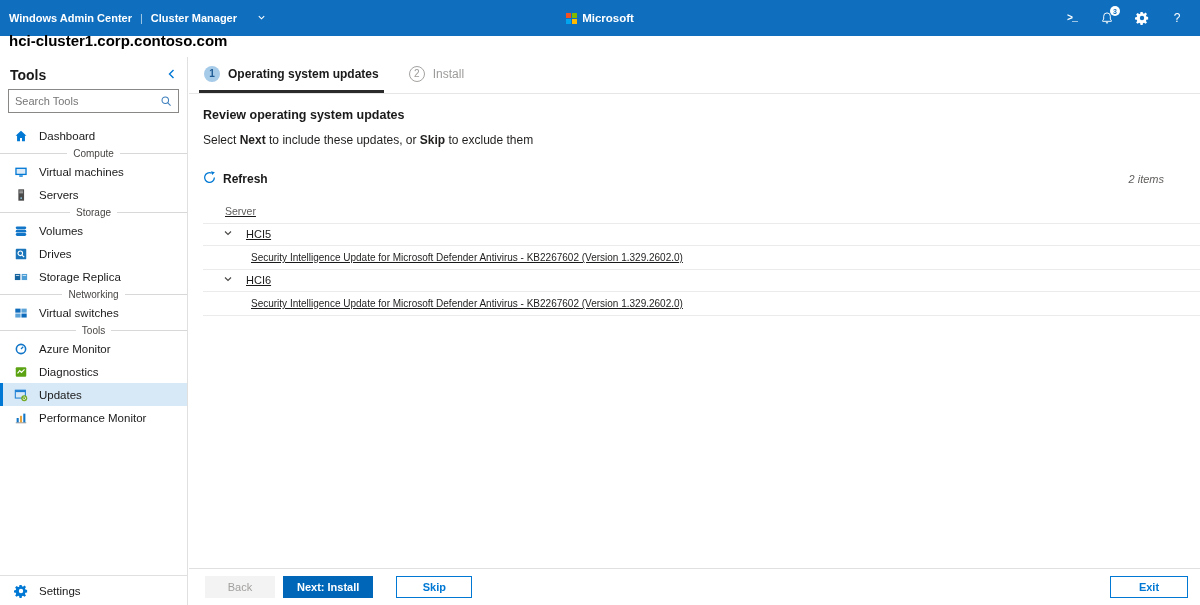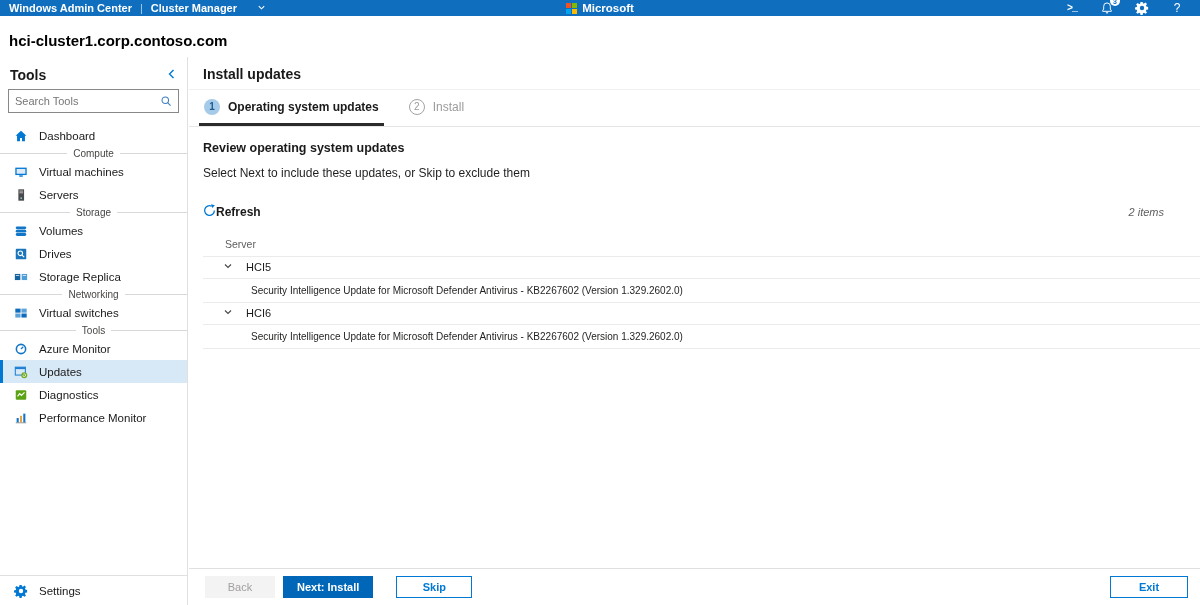"Windows Admin Center" .topbar { height: 16px -> 36px }
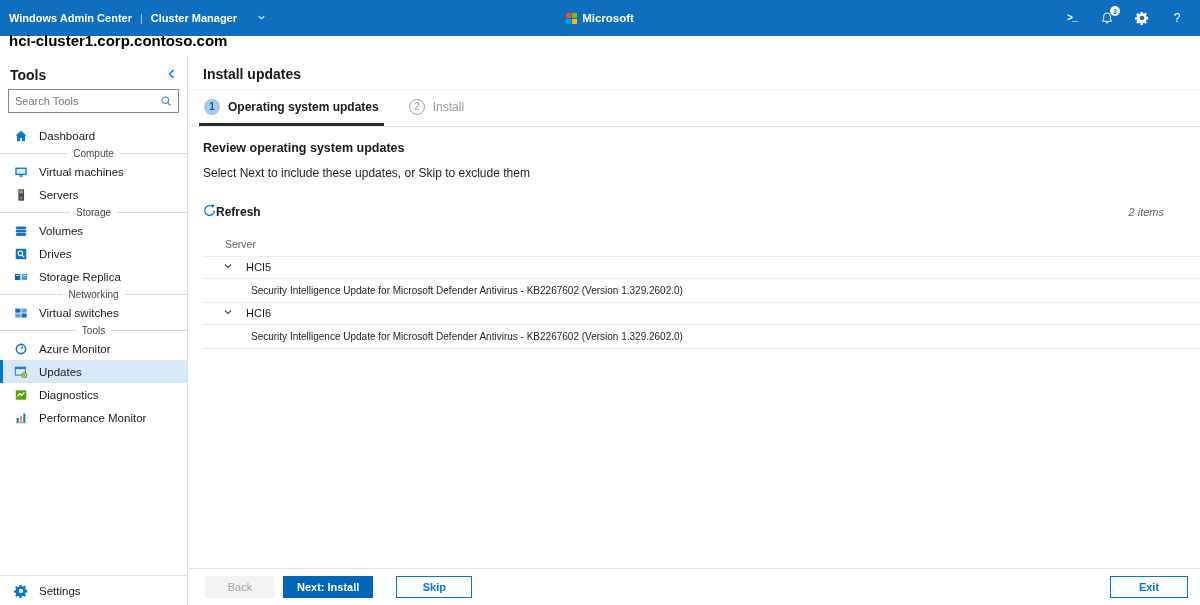"Install updates" div.main-title { html: <div>Install updates</div> -> none }
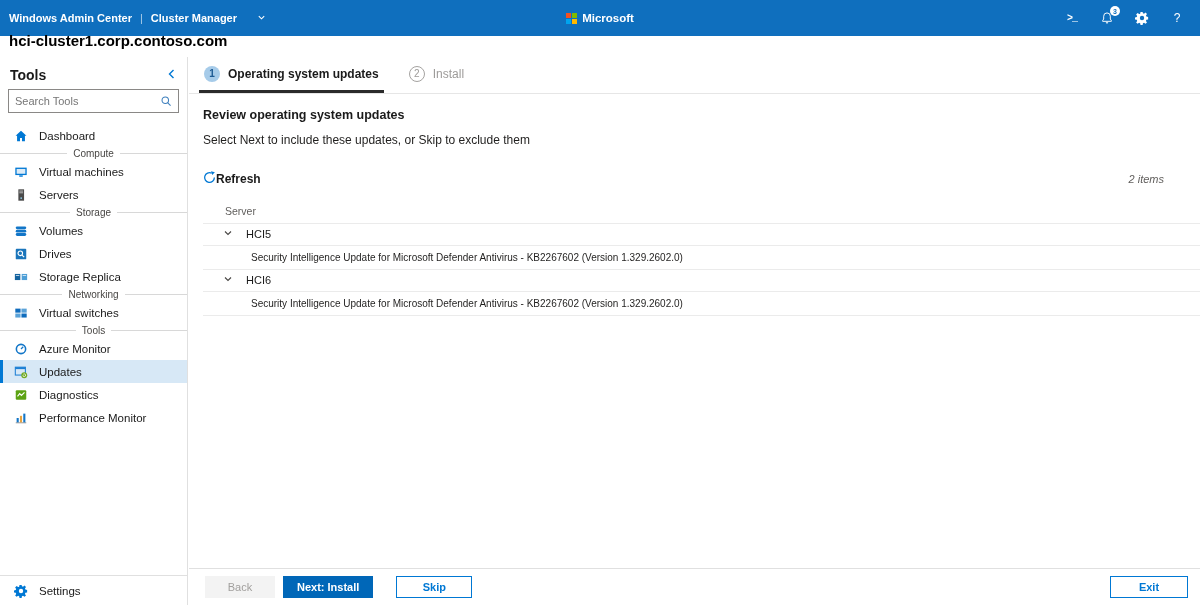"Next" .instruction b { font-weight: normal -> bold }
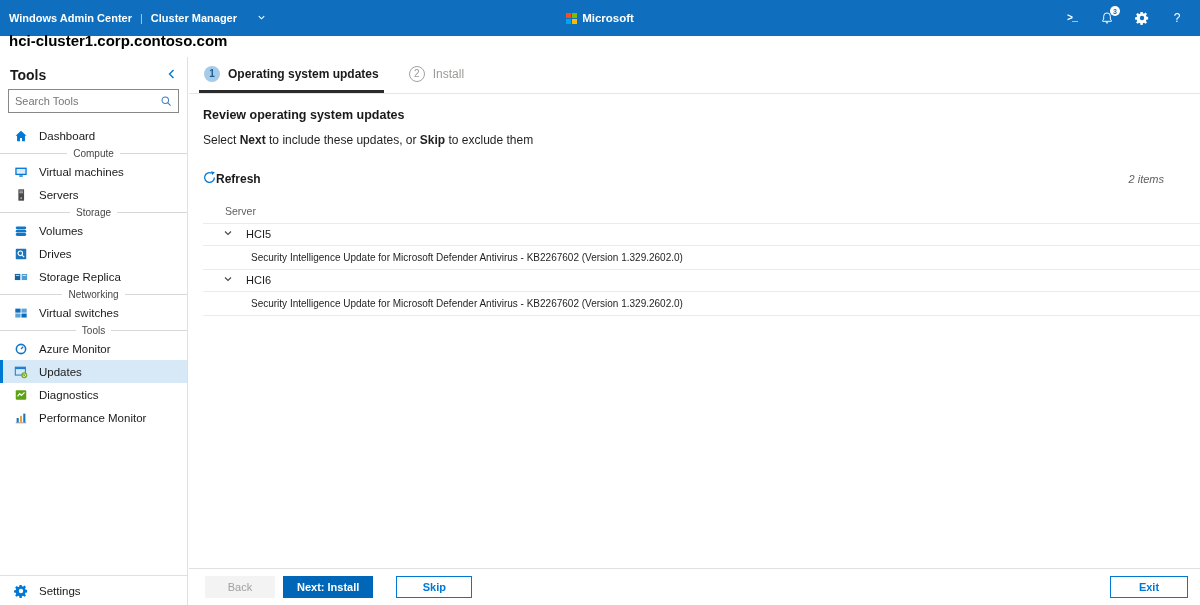"Refresh" .refresh-btn { gap: none -> 7px }
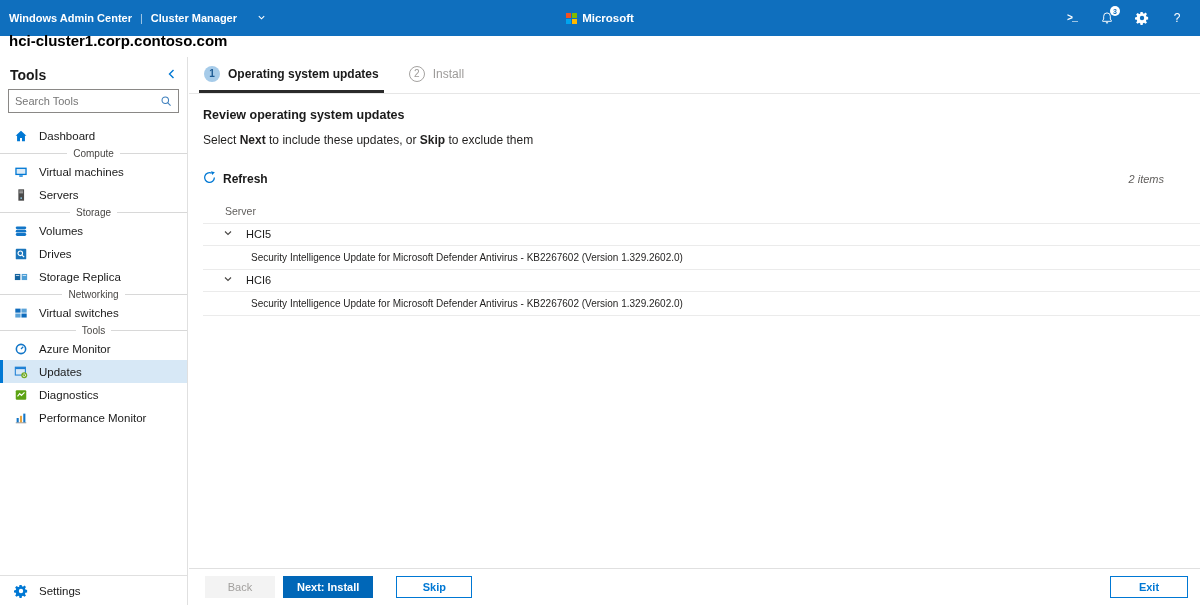"Server" .grid { text-decoration: none -> underline }
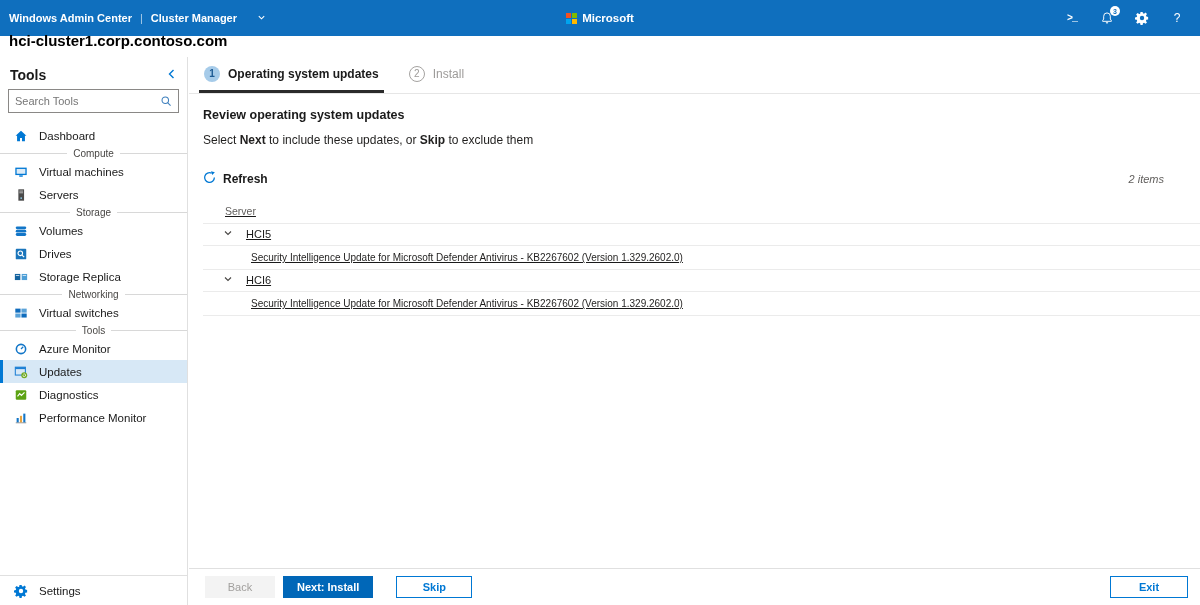"Updates" div.nav-item { order: before "Diagnostics" -> after "Diagnostics" }
